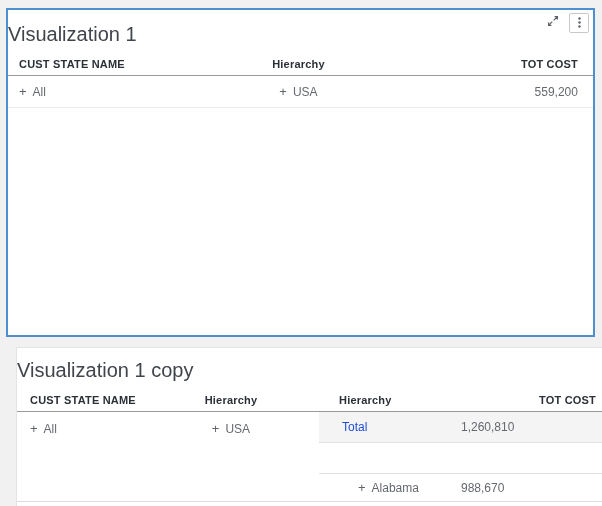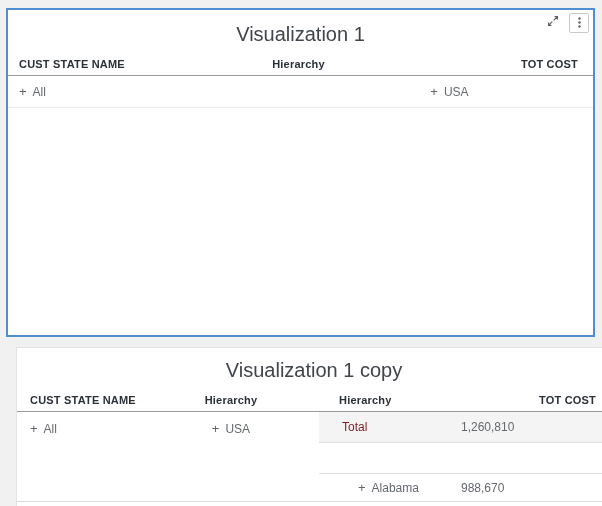"Visualization 1" .panel-title { text-align: center -> left }
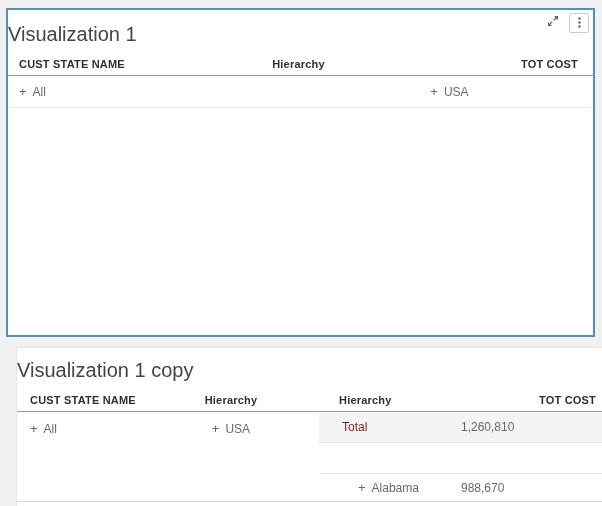"559,200" div.c3 { html: none -> <div>559,200</div> }
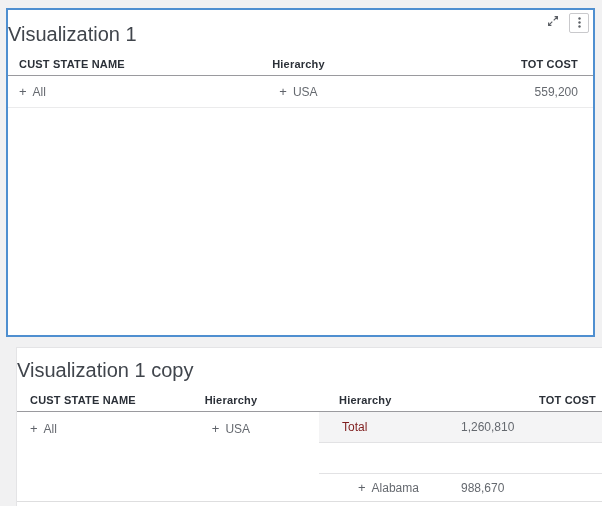"Total" .ind0 { color: #7f1d1d -> #1d4ed8 }
